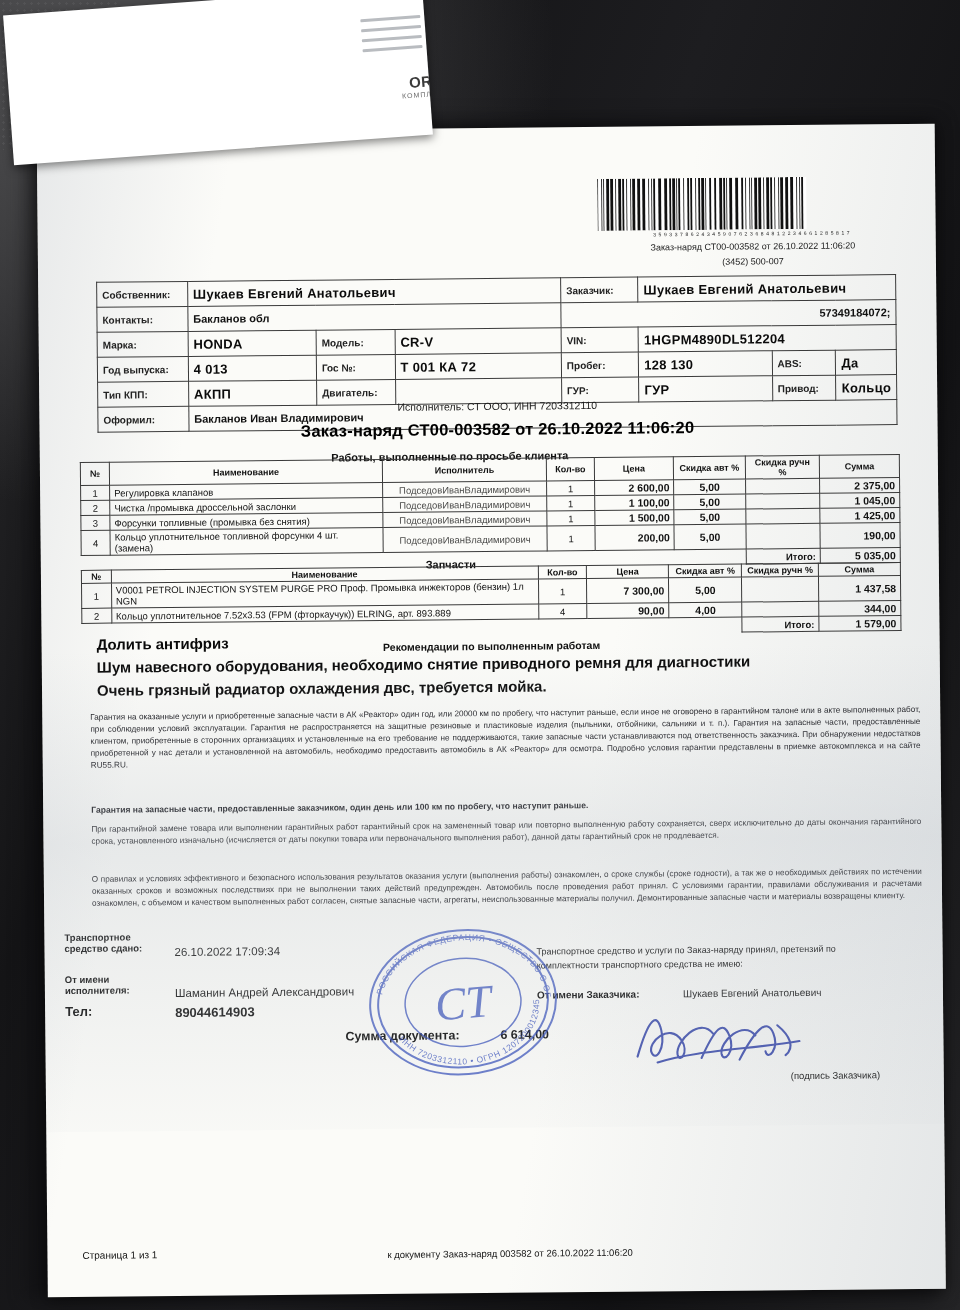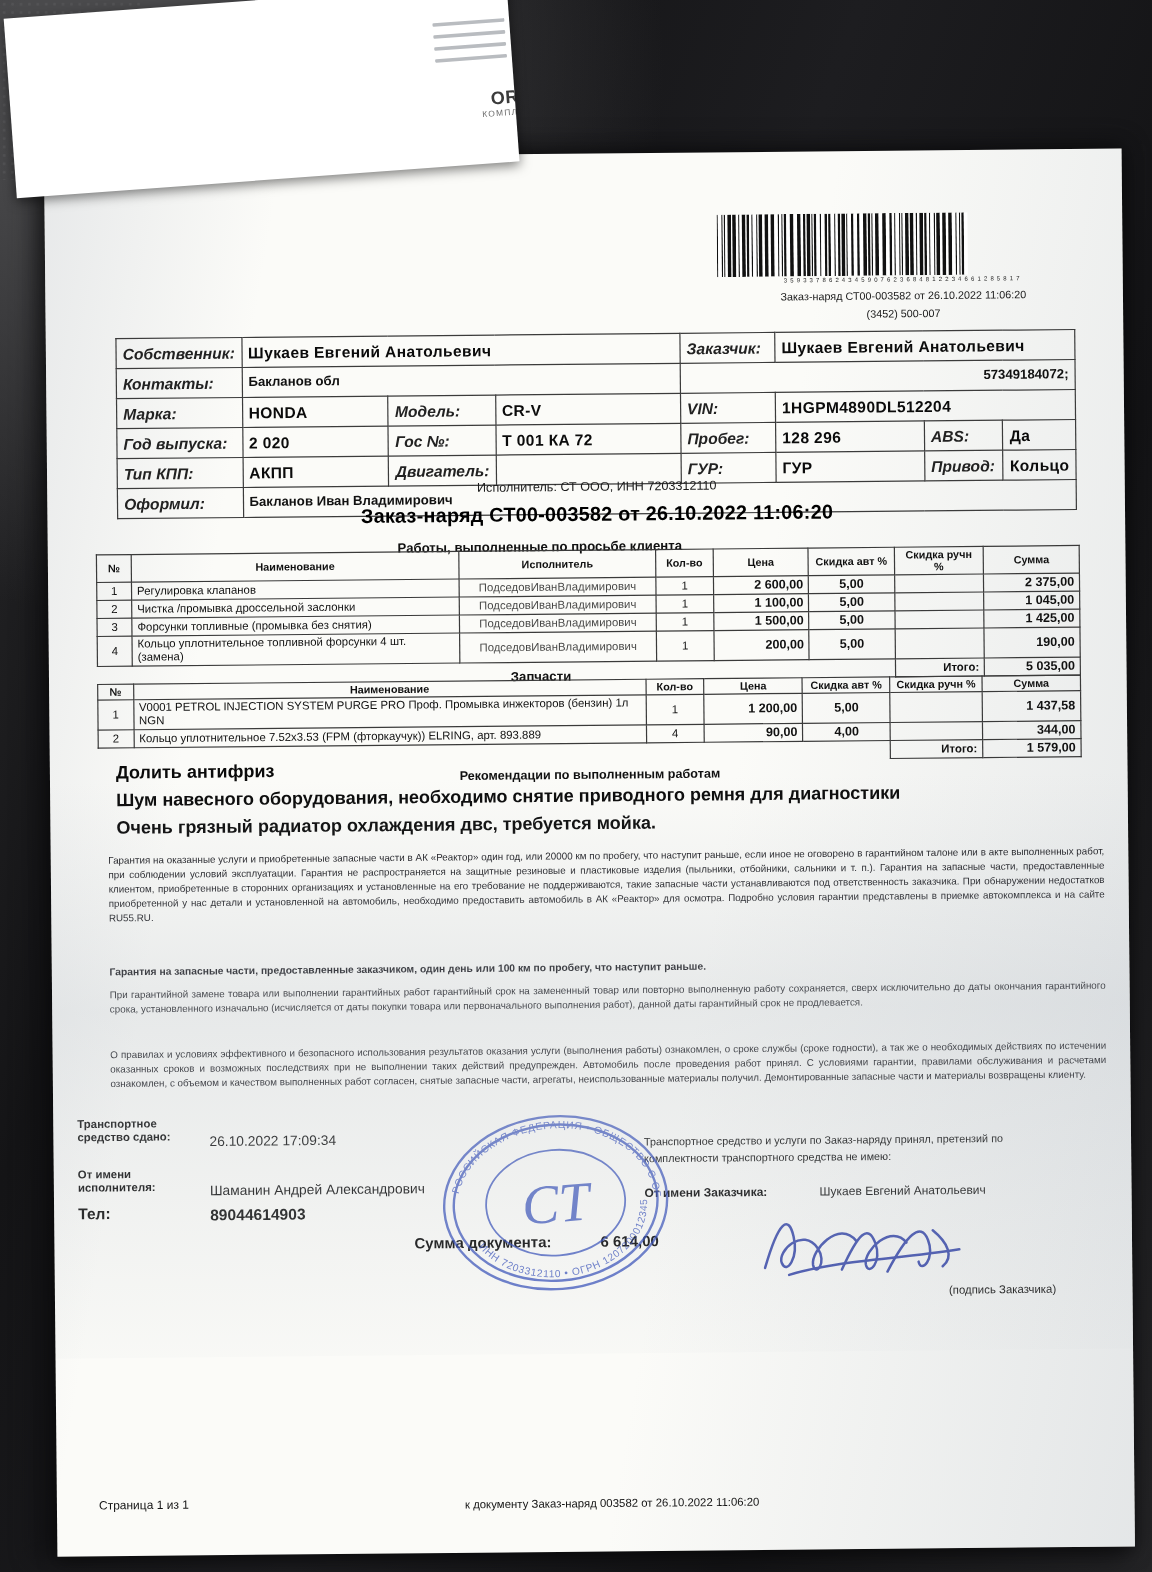"Собственник:" .lab { font-size: 13px -> 10px; font-style: italic -> none }
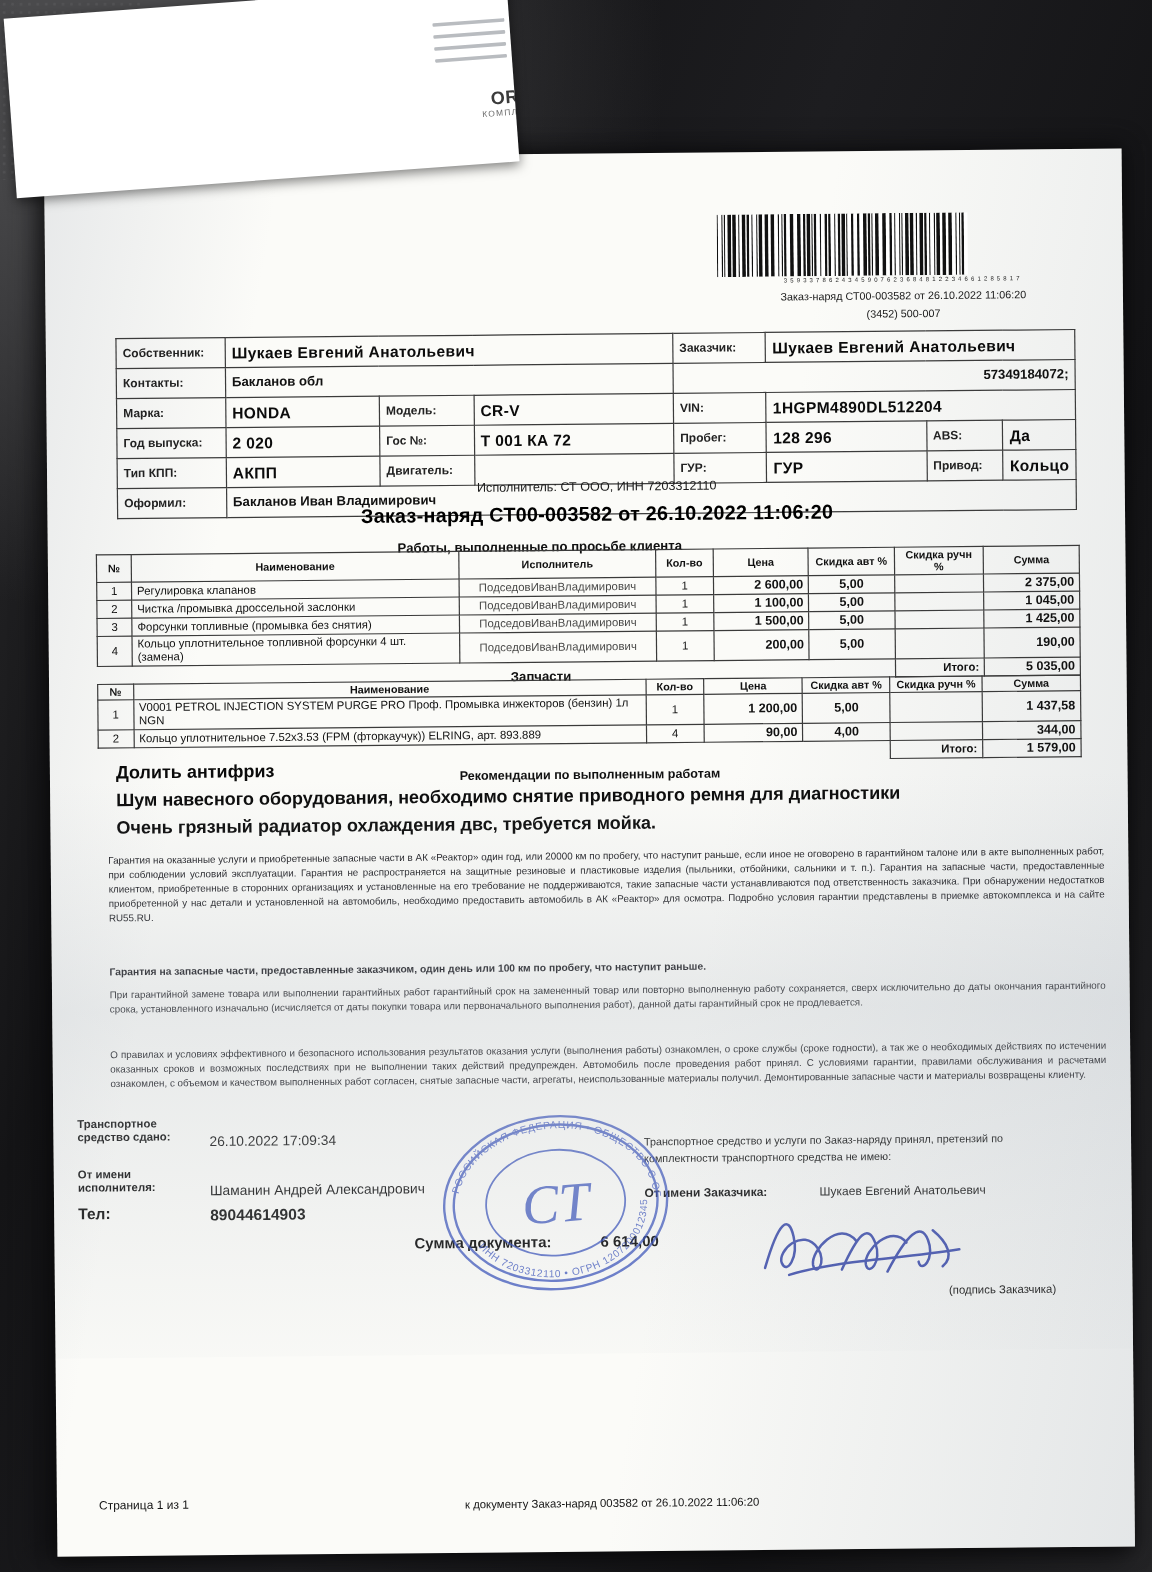"2 020" span.val { text: 2 020 -> 4 013 }
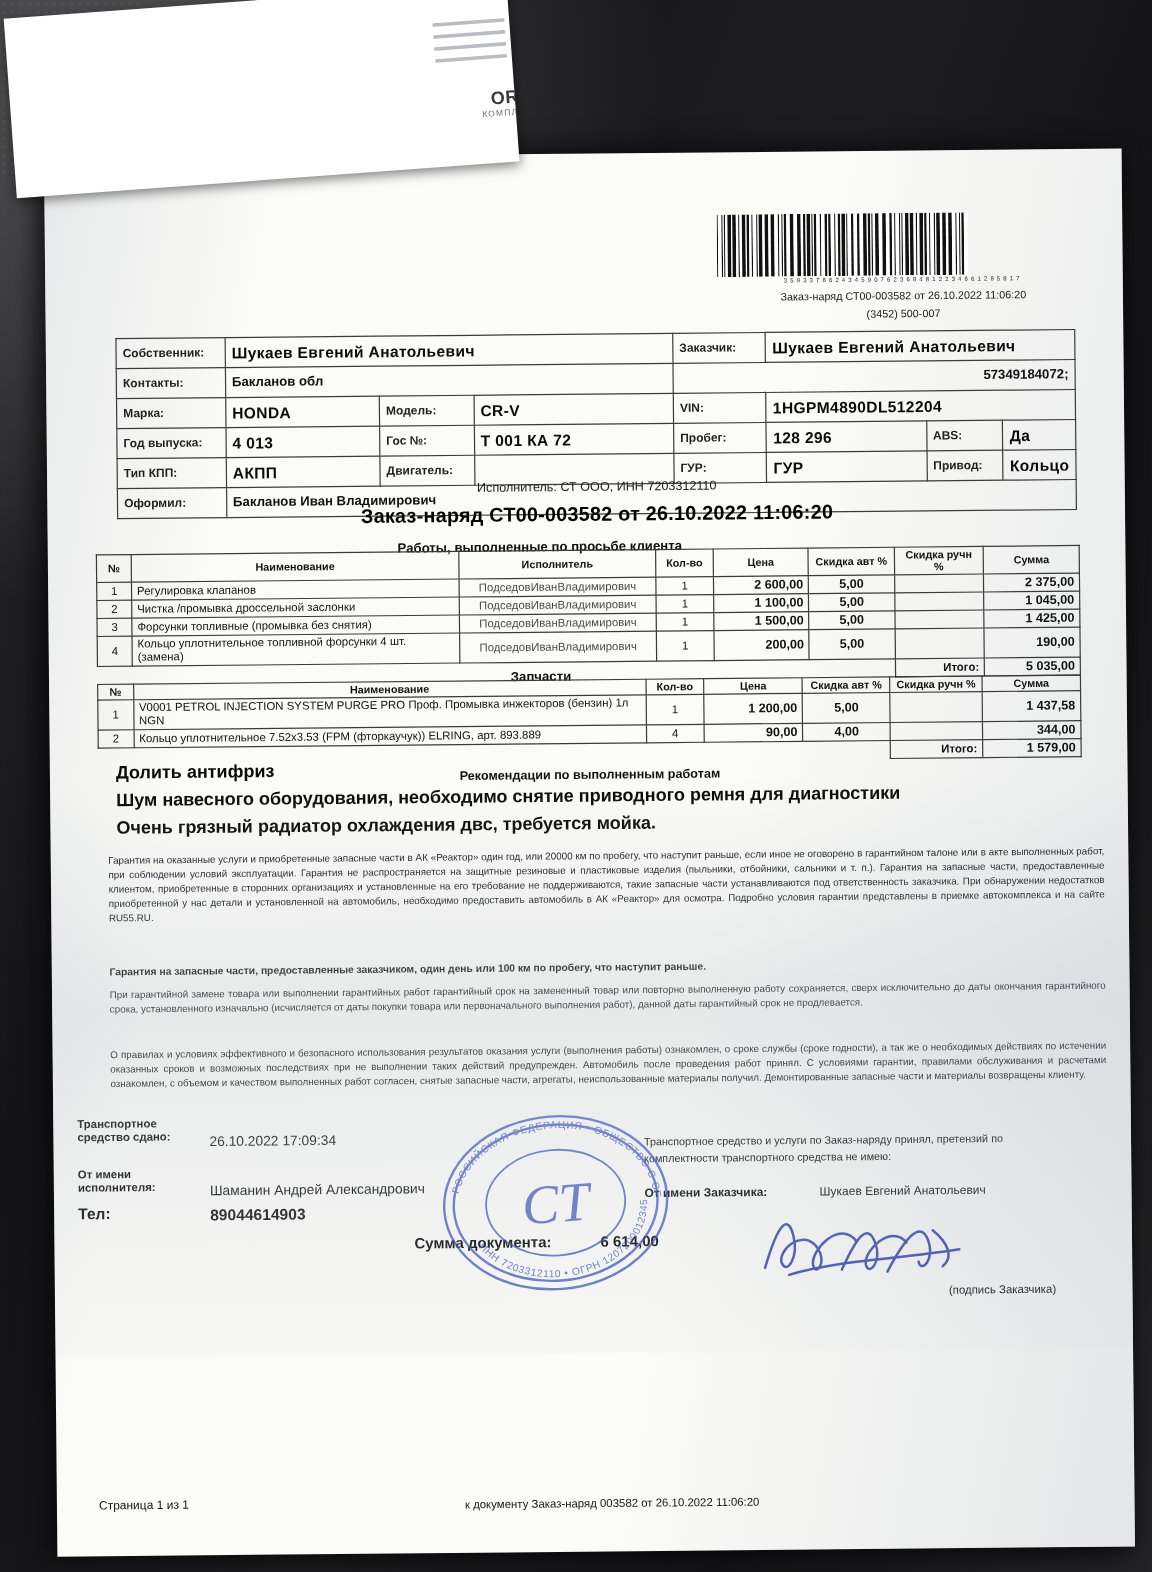"128 296" span.val { text: 128 296 -> 128 130 }
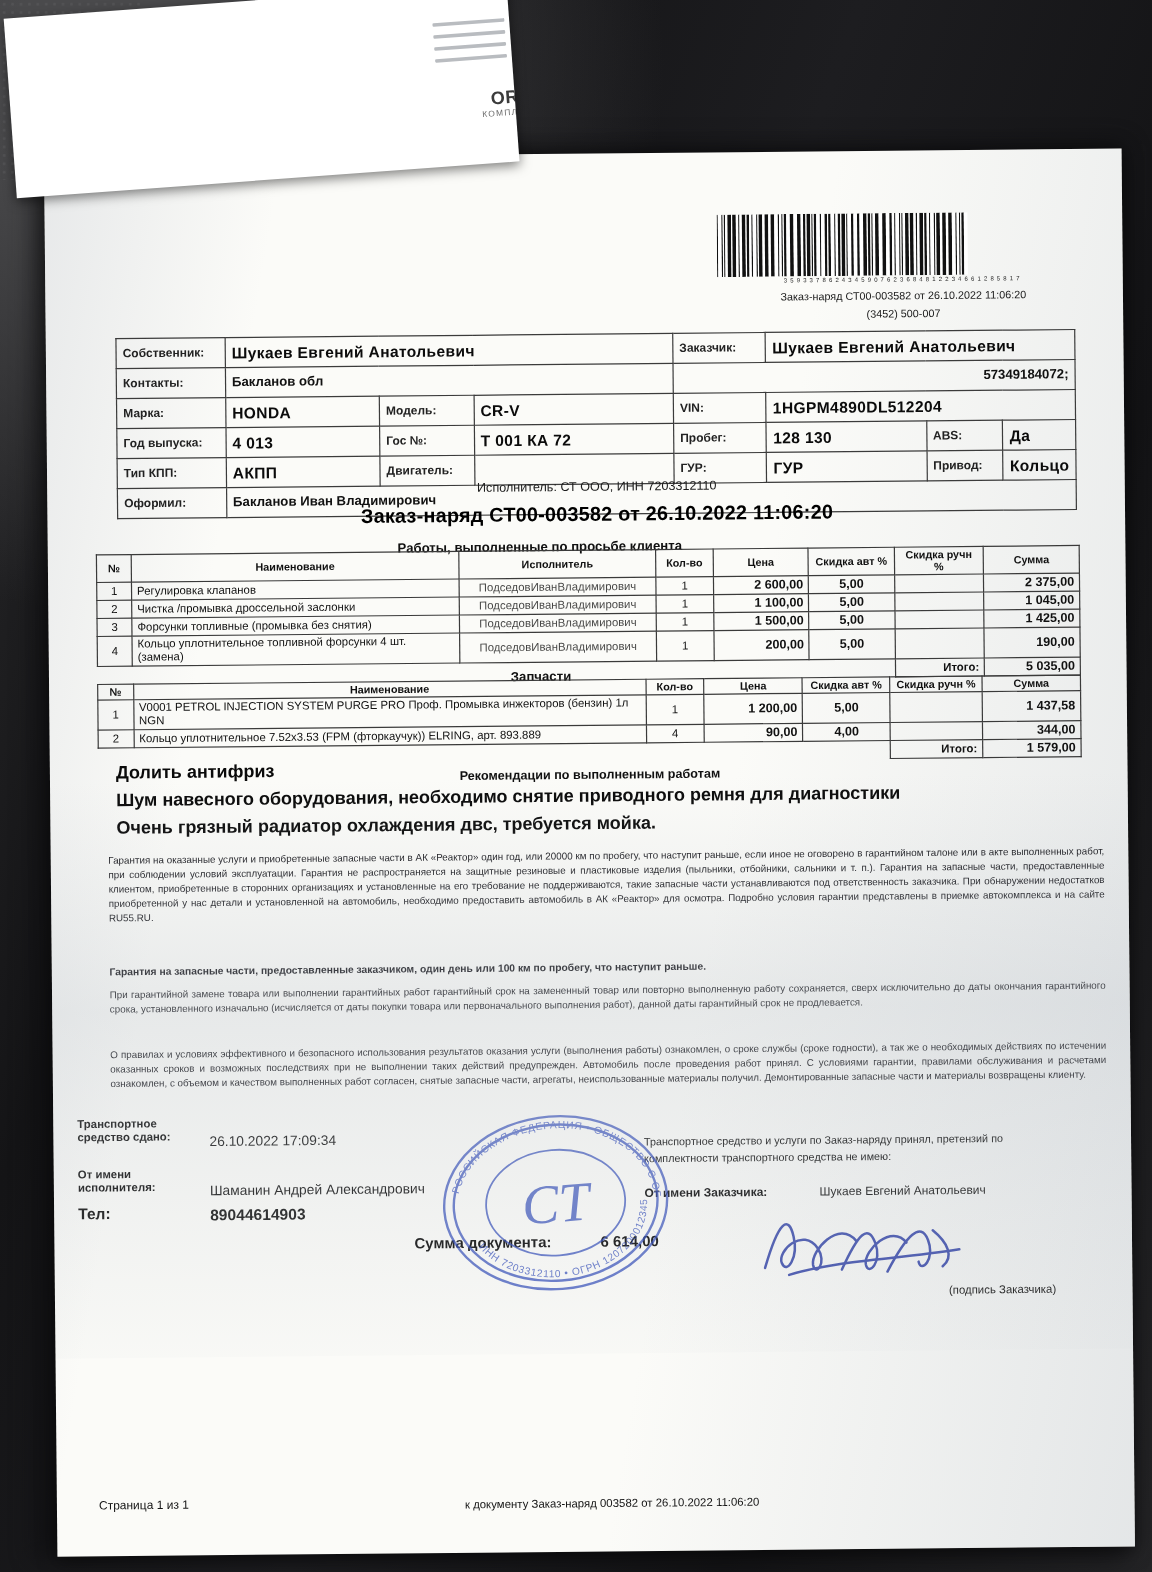"1 200,00" td.r { text: 1 200,00 -> 7 300,00 }
